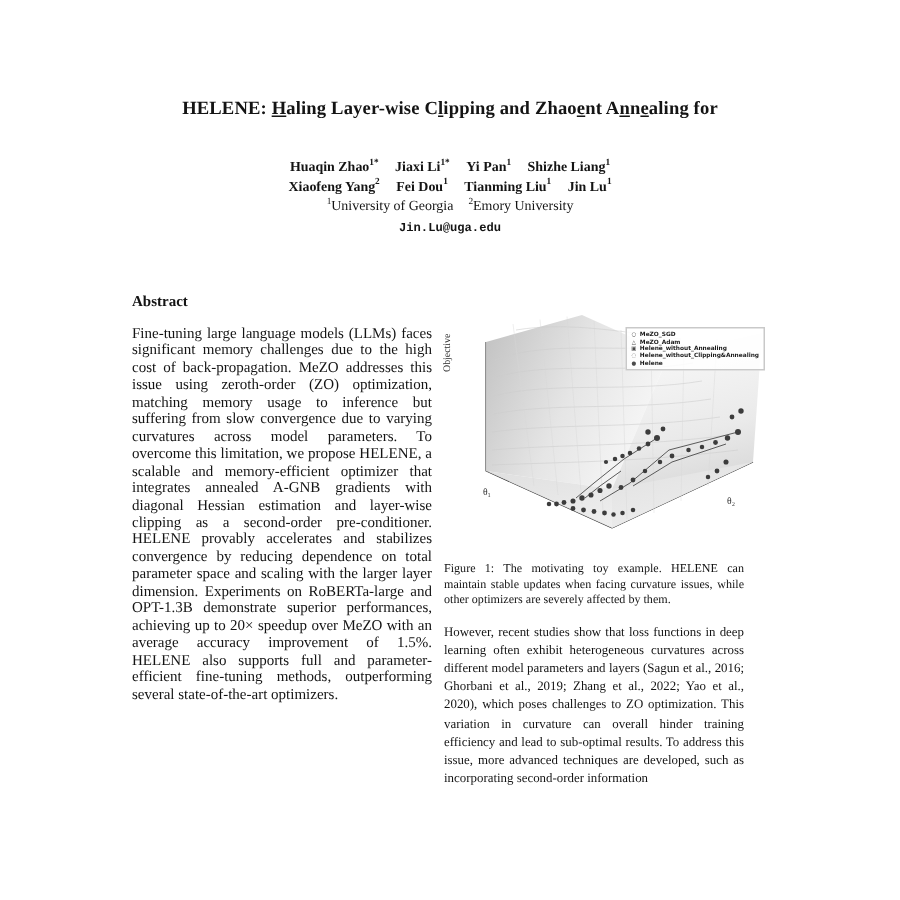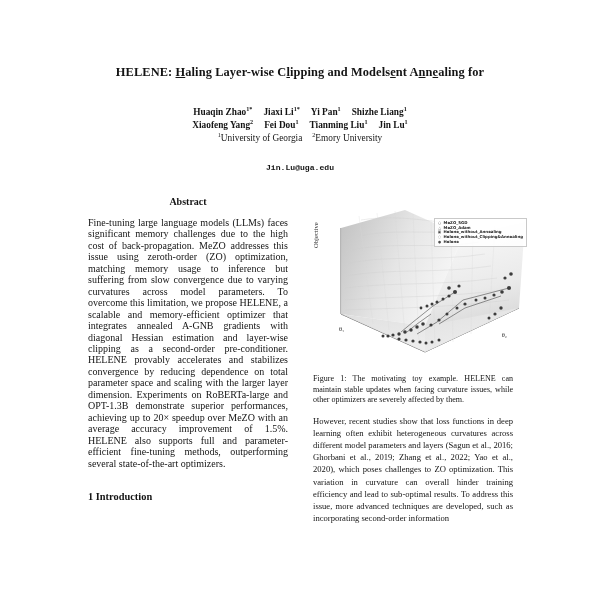"ipping and Models" span { text: Models -> Zhao }
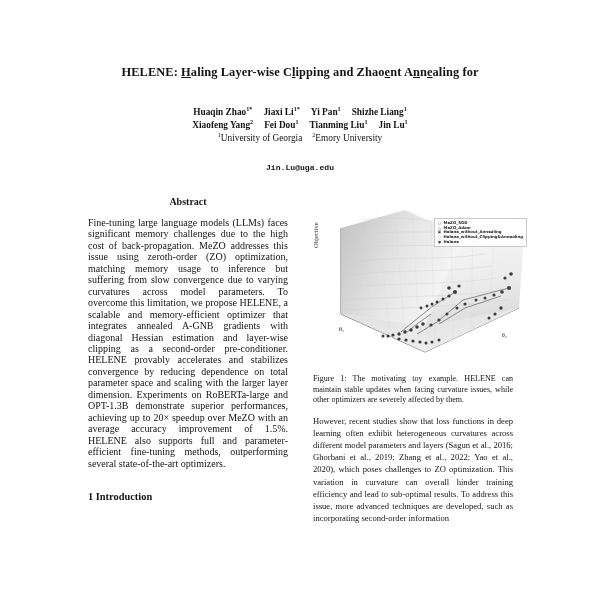"Jin.Lu@uga.edu" .email { margin-top: 16px -> 1px }
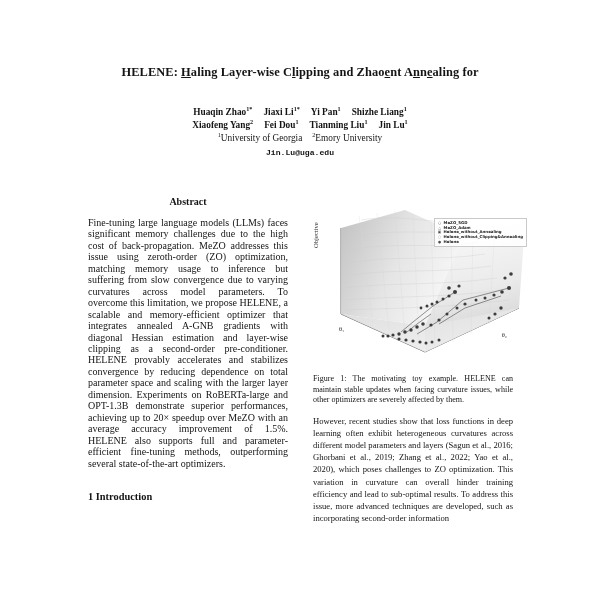"Abstract" h2.sec { text-align: center -> left }
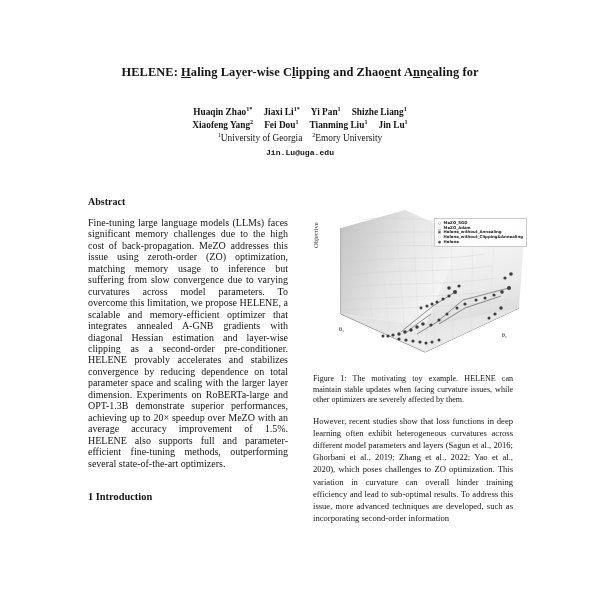"Figure 1: The motivating toy" .col-right { left: 313px -> 296px }
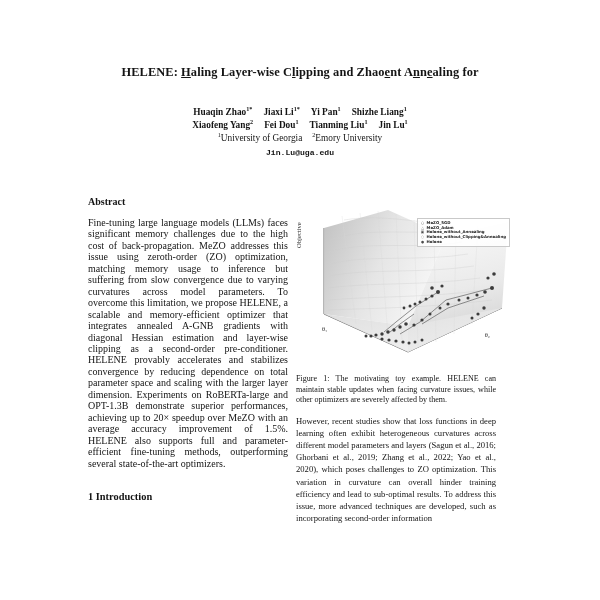"1 Introduction" h2.sec-num { html: <h2>1 Introduction</h2> -> none }
